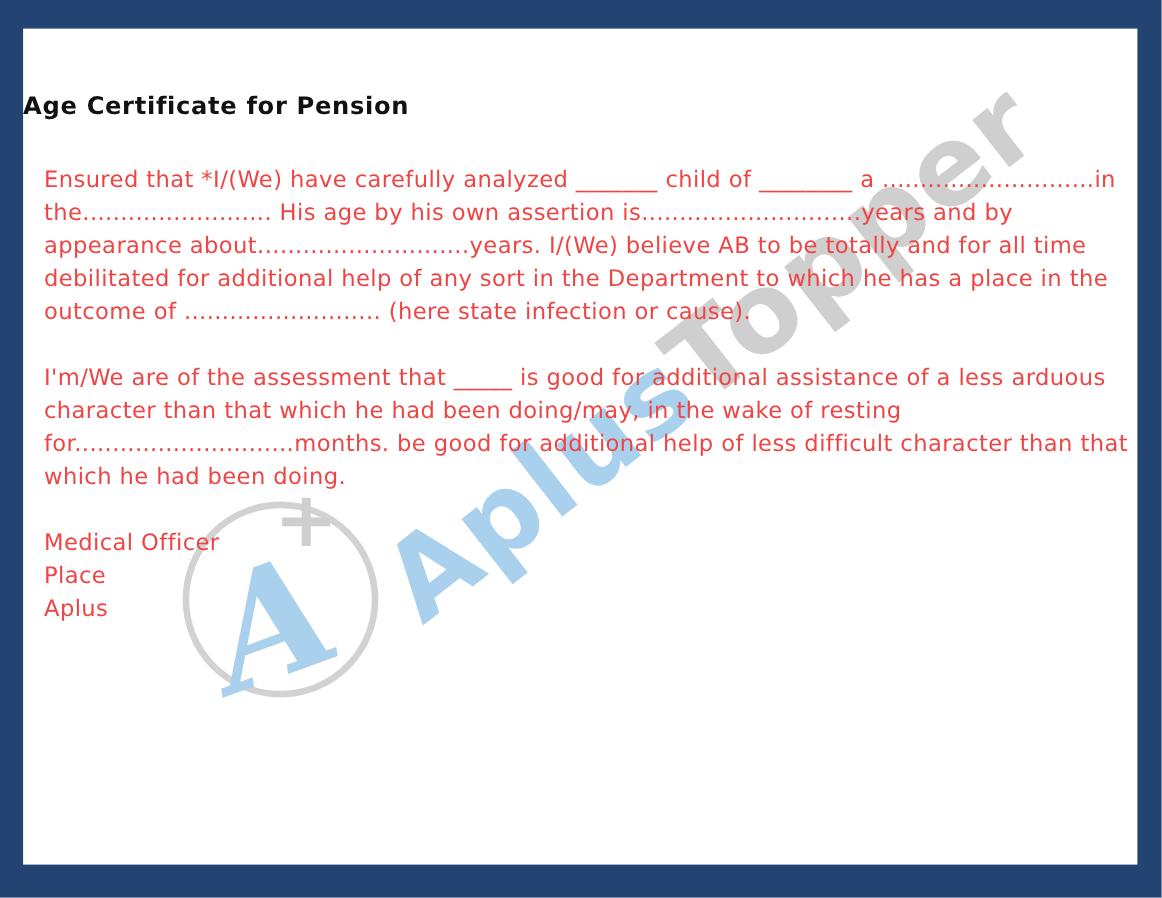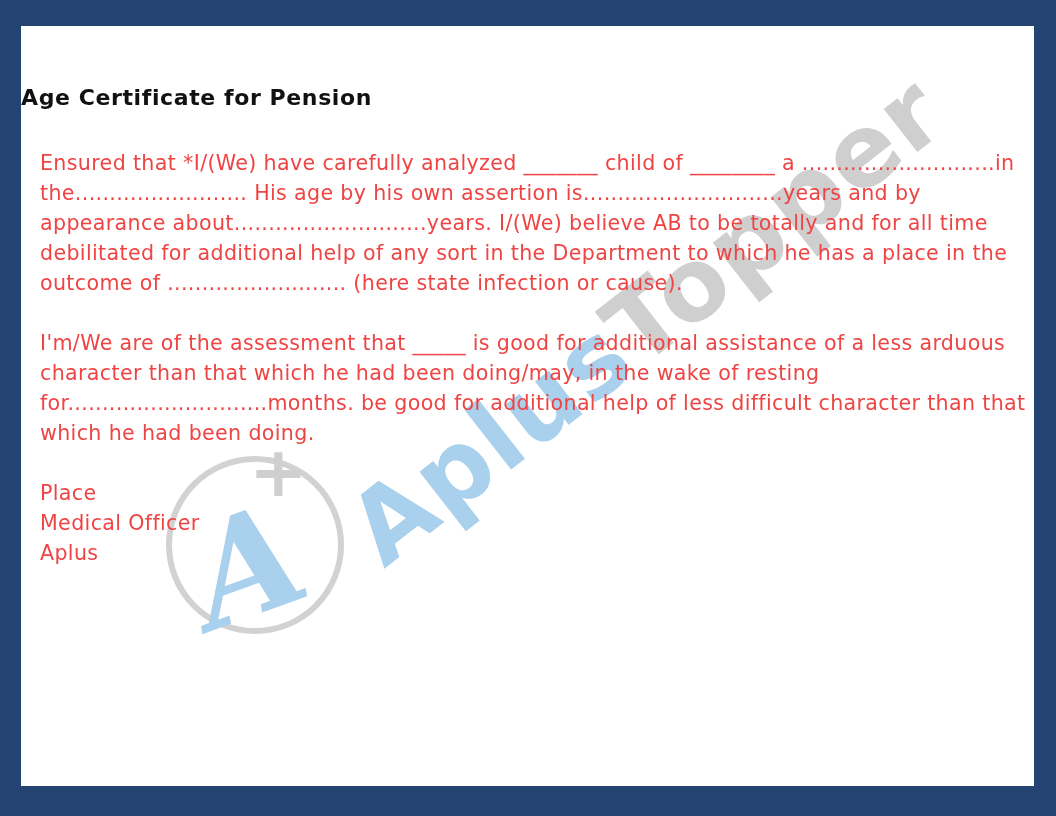"Place" span.sig-line { order: before "Medical Officer" -> after "Medical Officer" }
